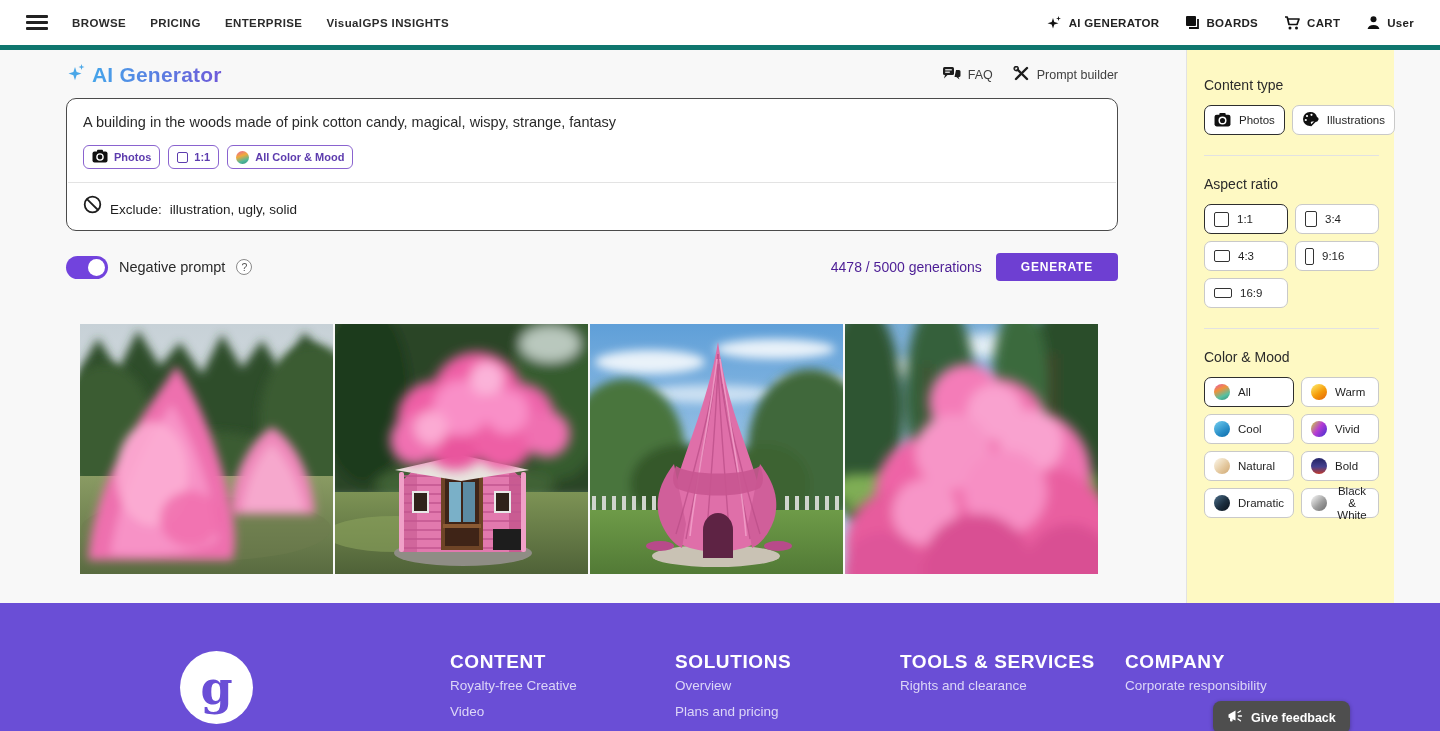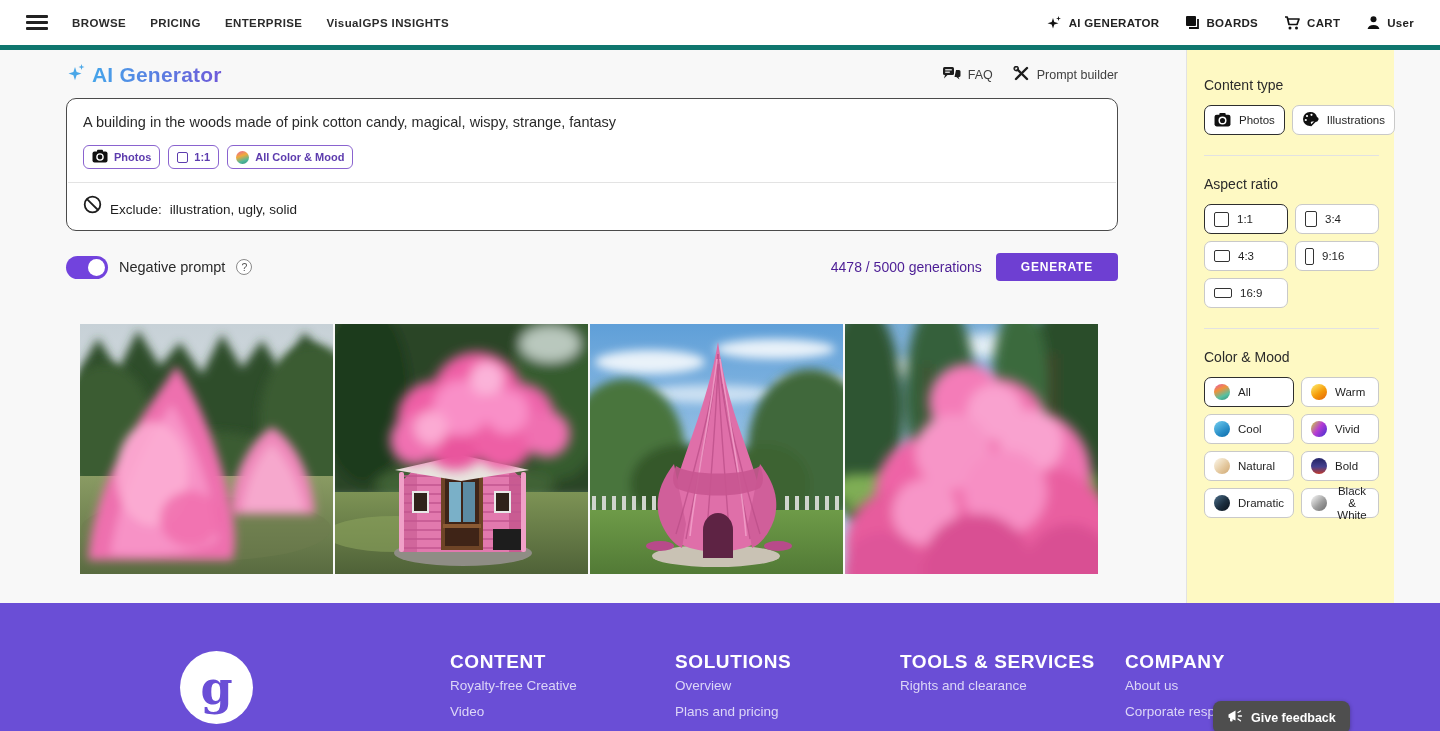"About us" a { html: <a>About us</a> -> none }
